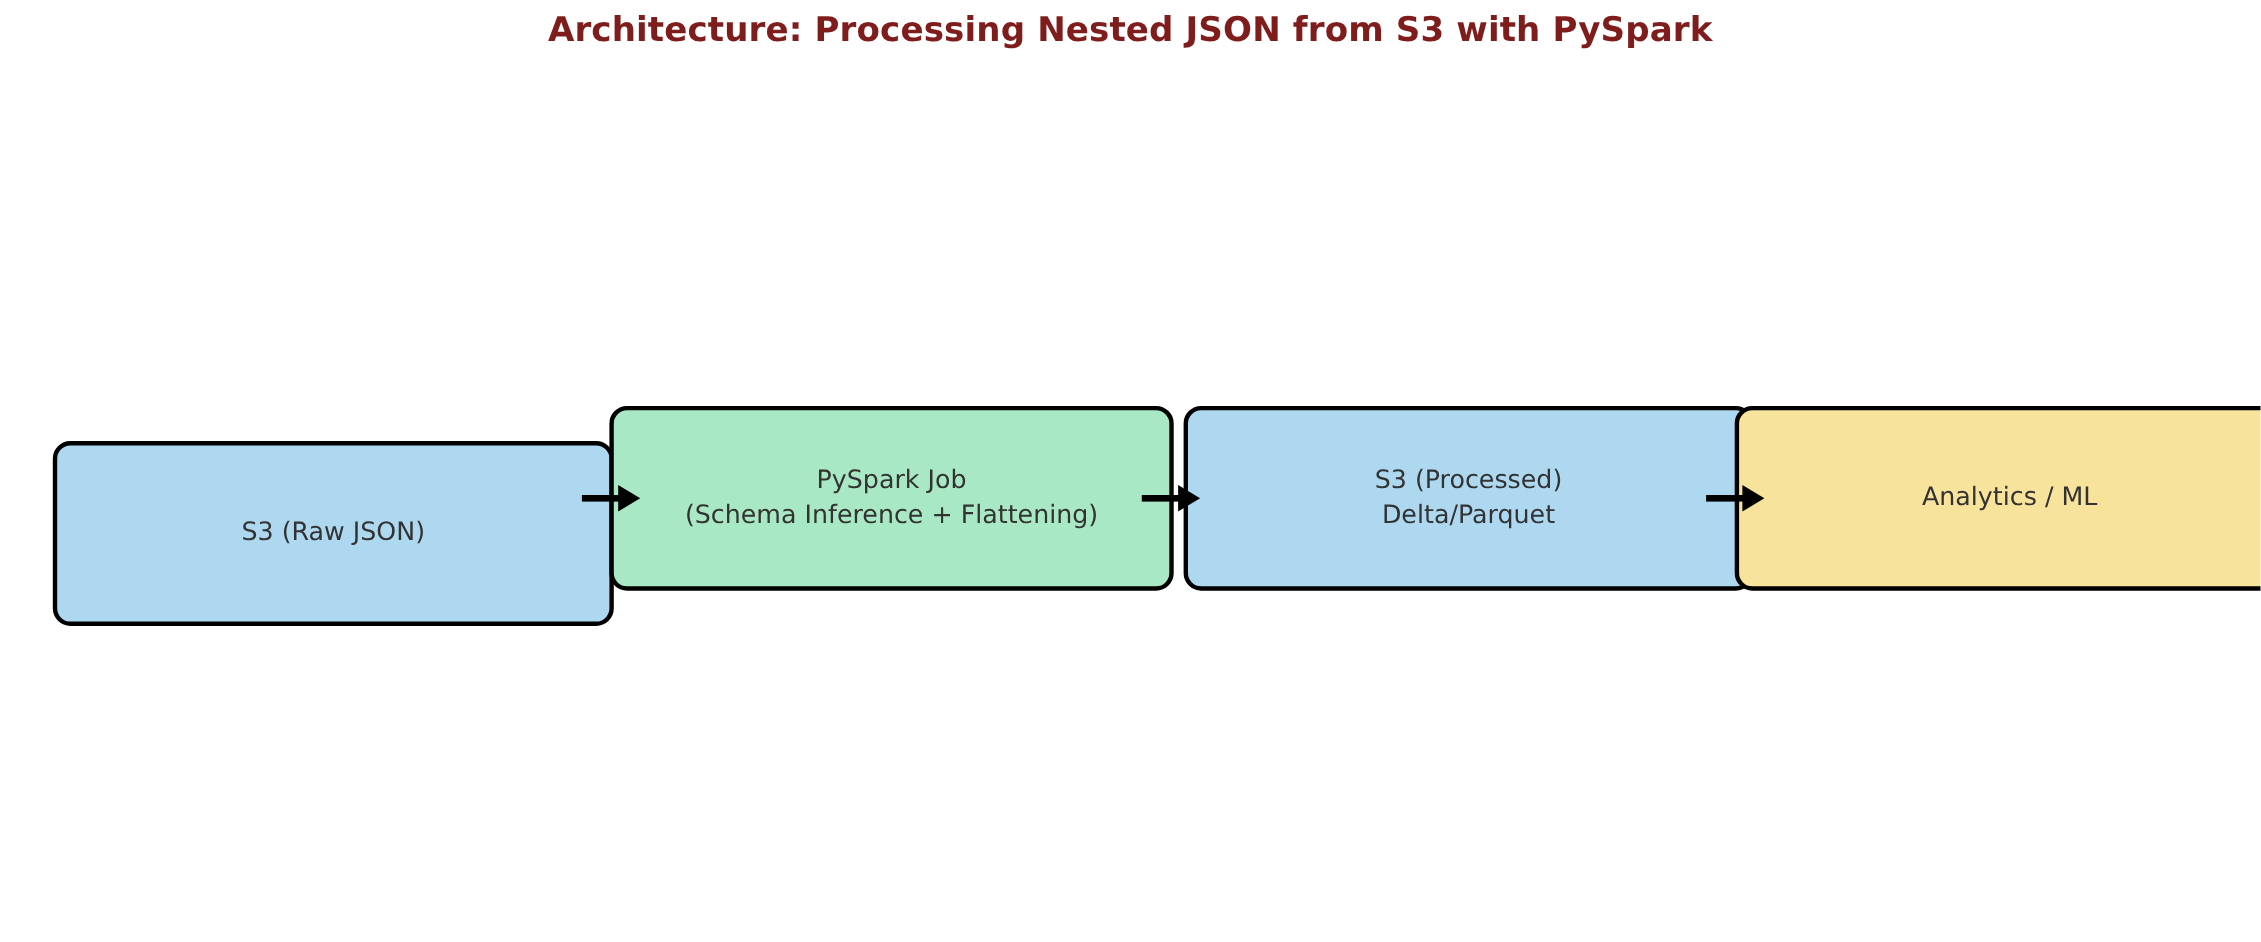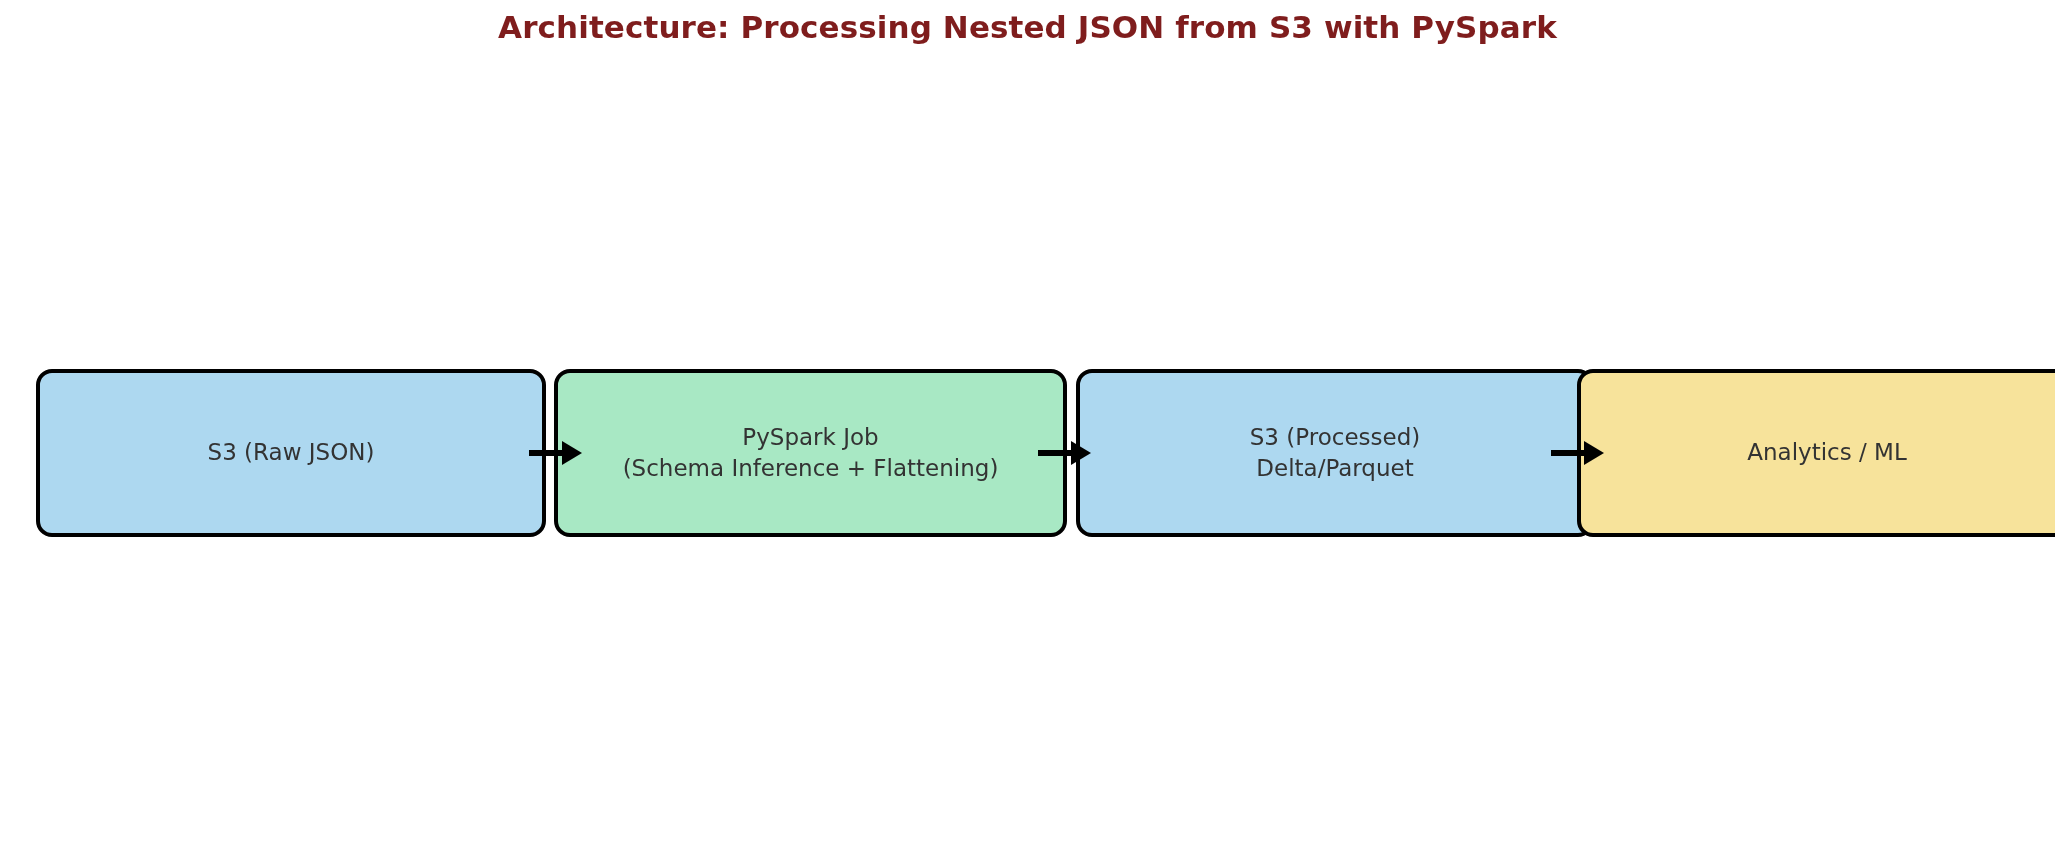"S3 (Raw JSON)" #node-0 { left: 36px -> 48px; margin-top: none -> 32px }
